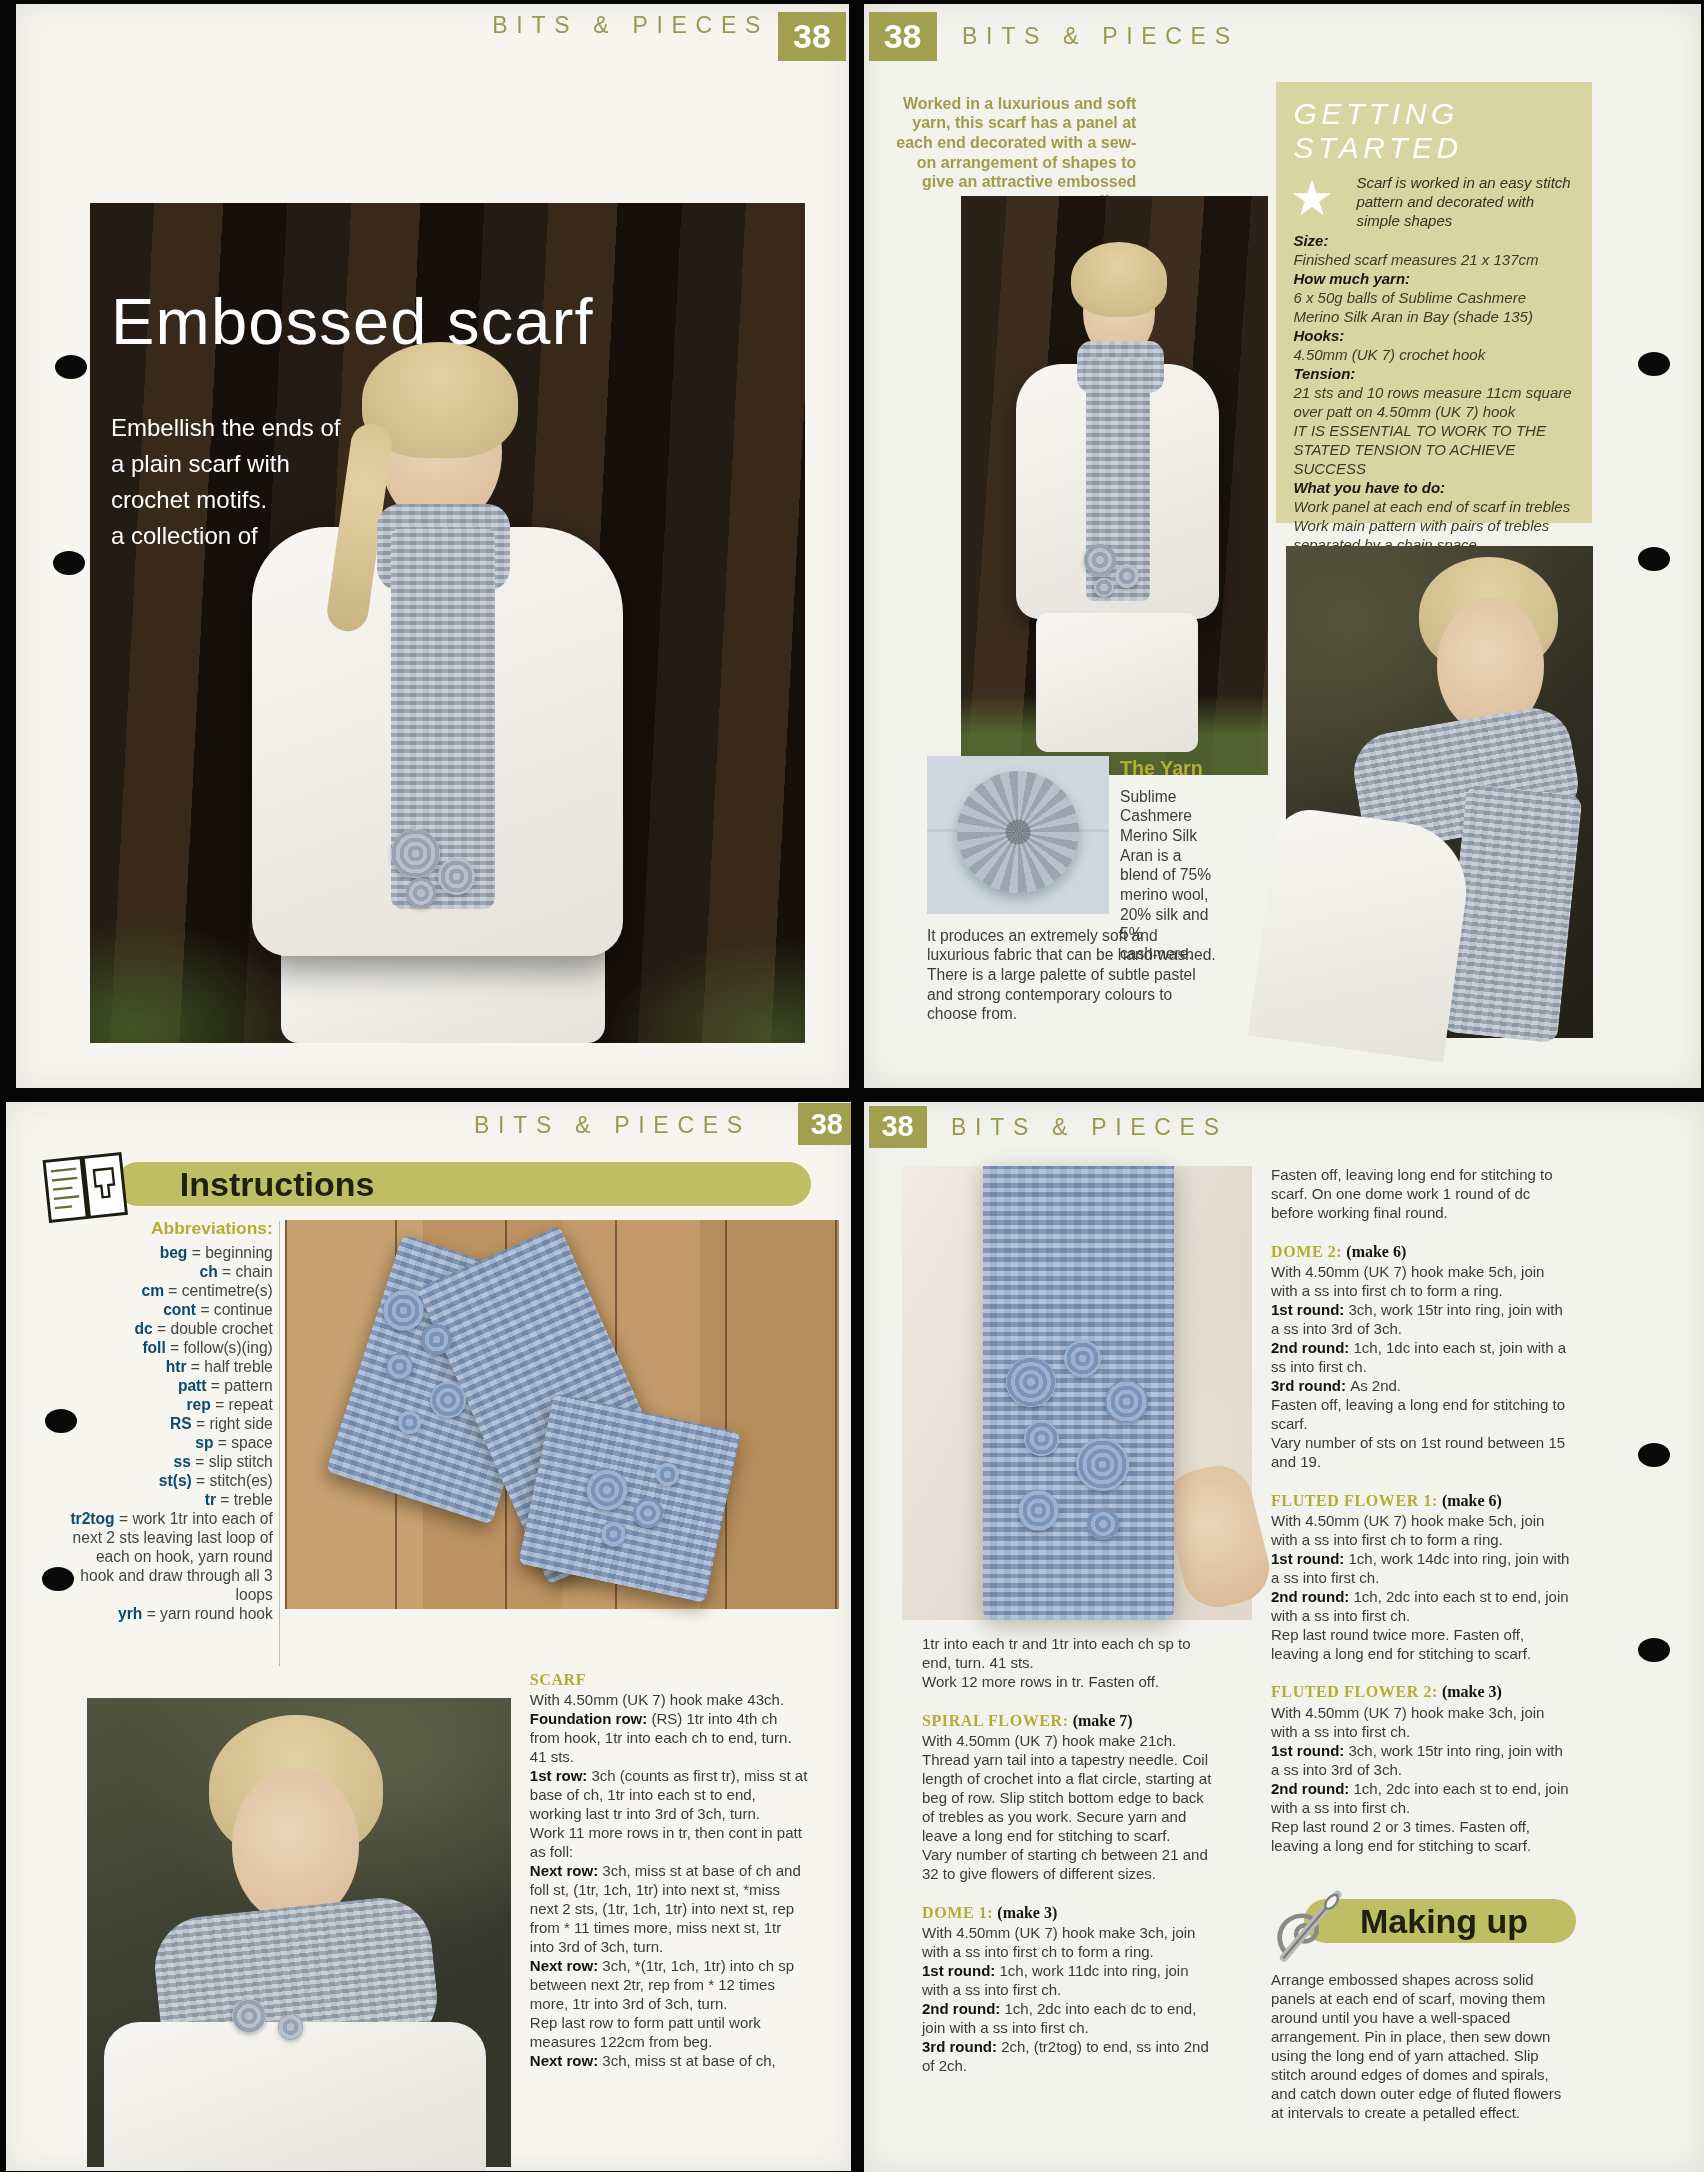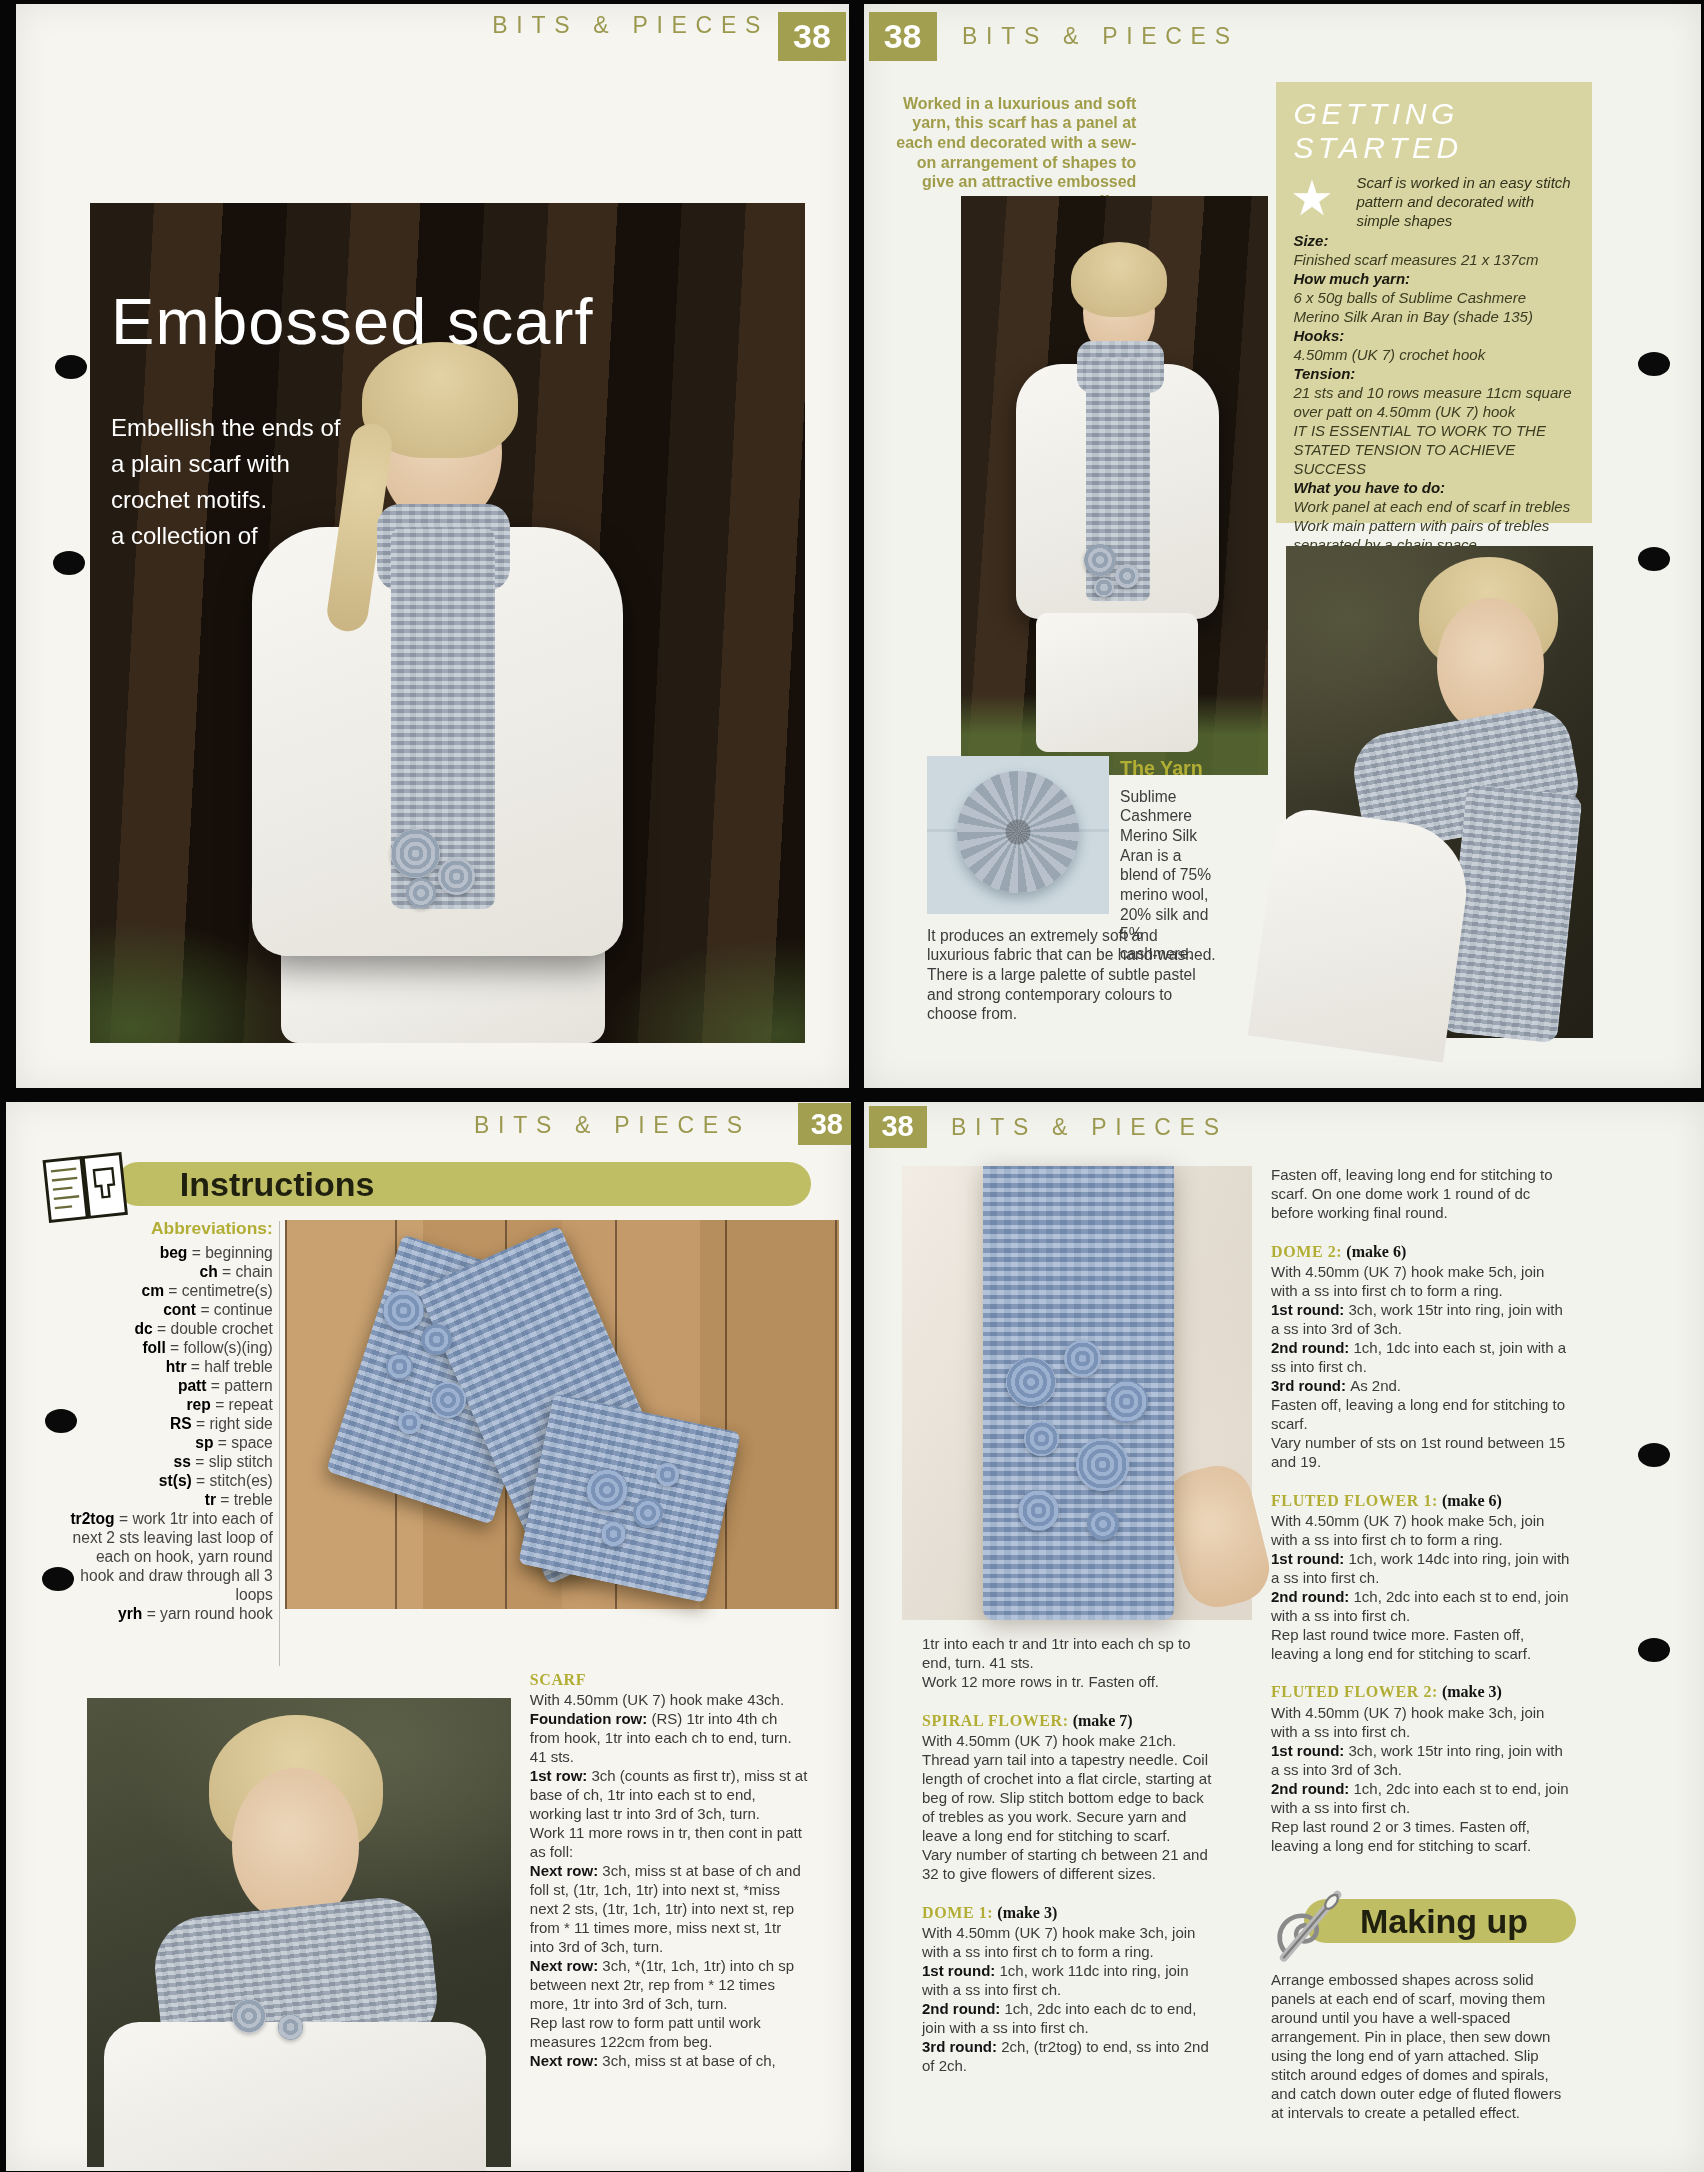"beg" .abbrs strong { color: #000000 -> #0c4a6e }
